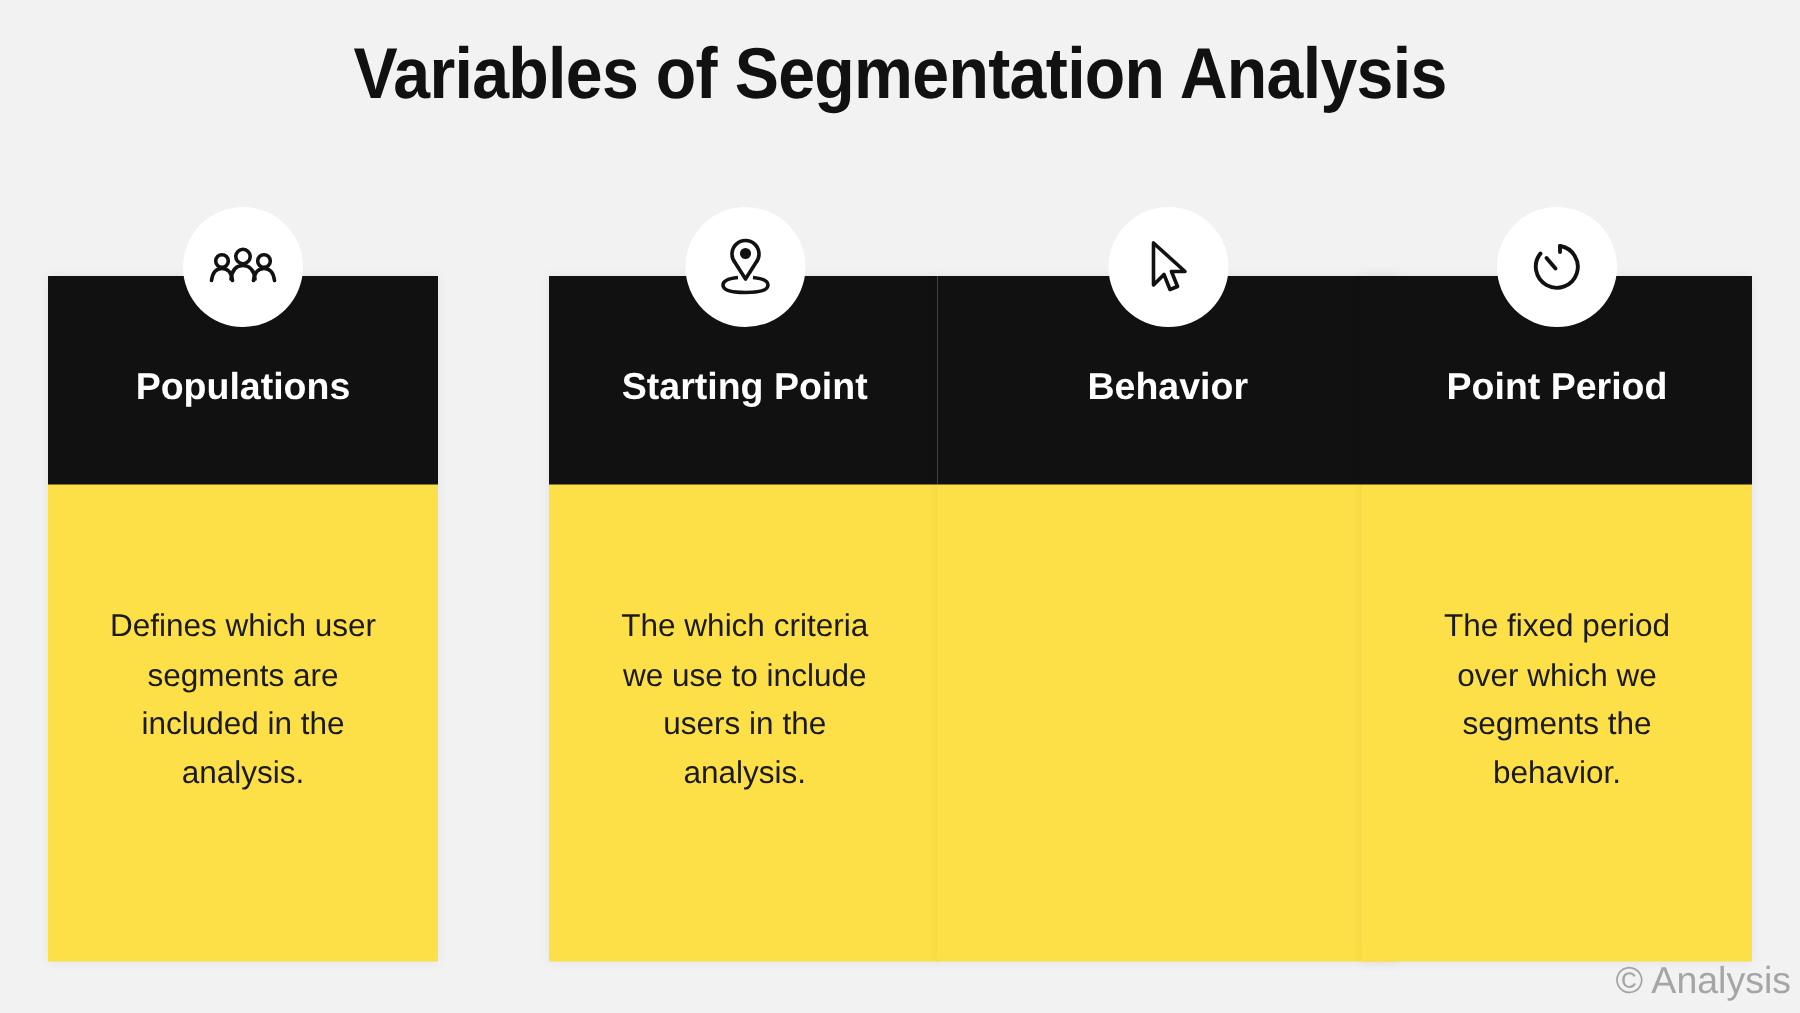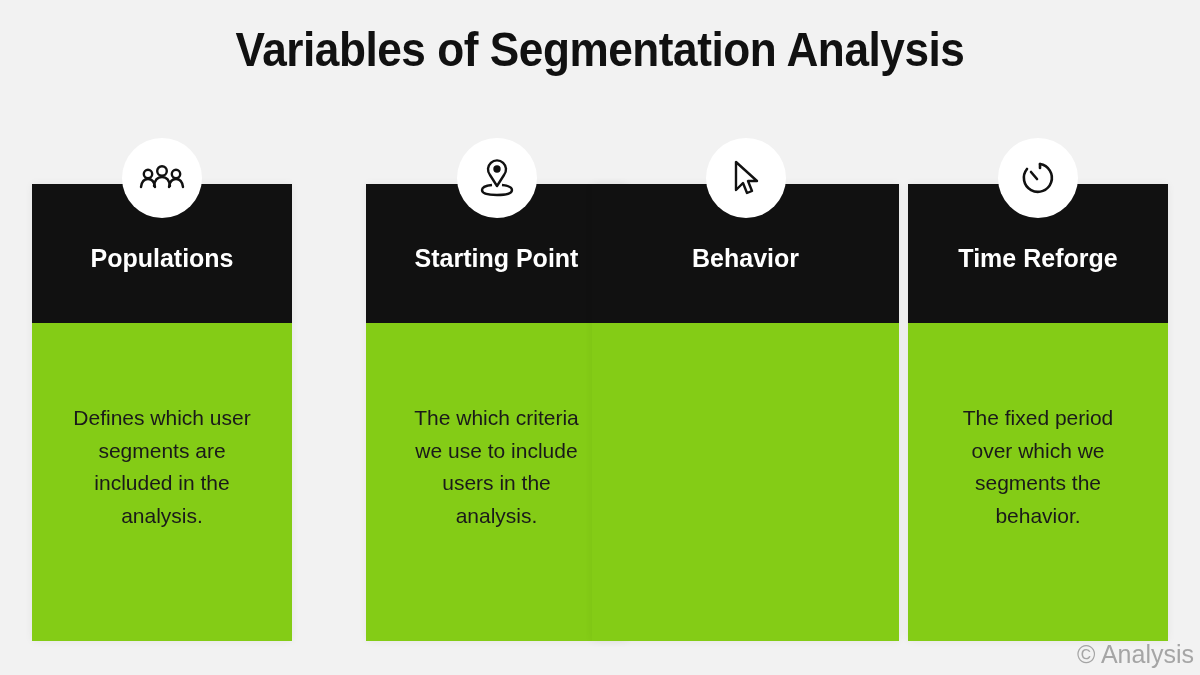"Populations" .card { background: #84cc16 -> #fde047 }
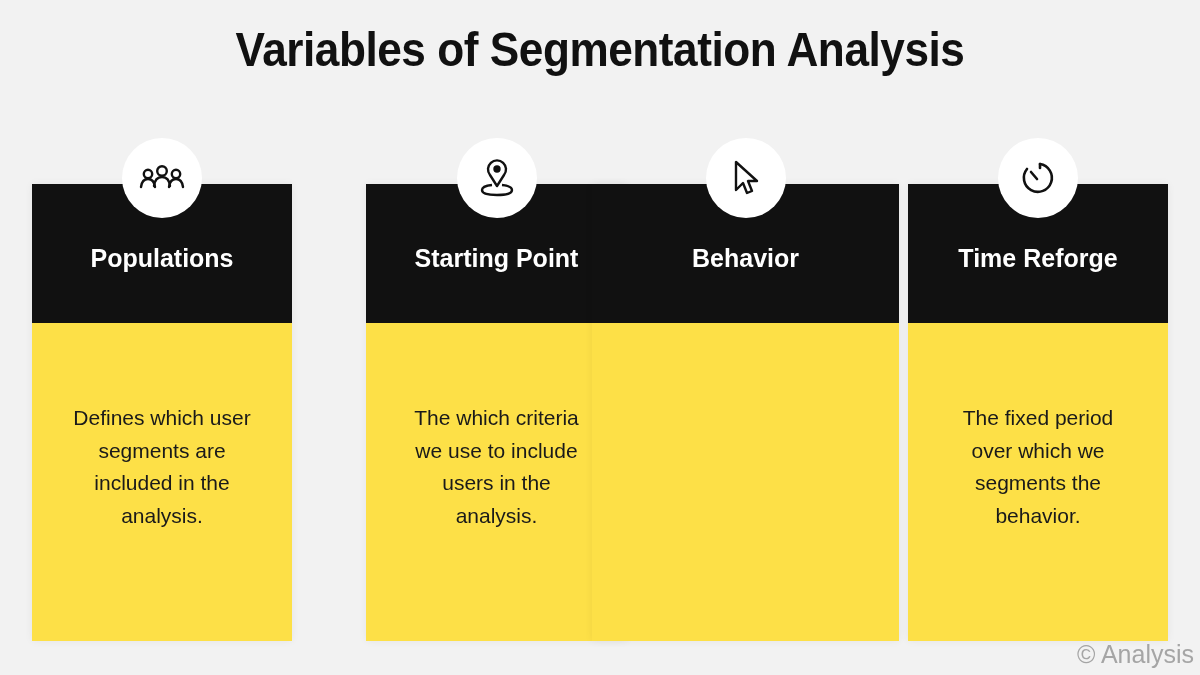"Behavior" div.card { left: 592px -> 625px }
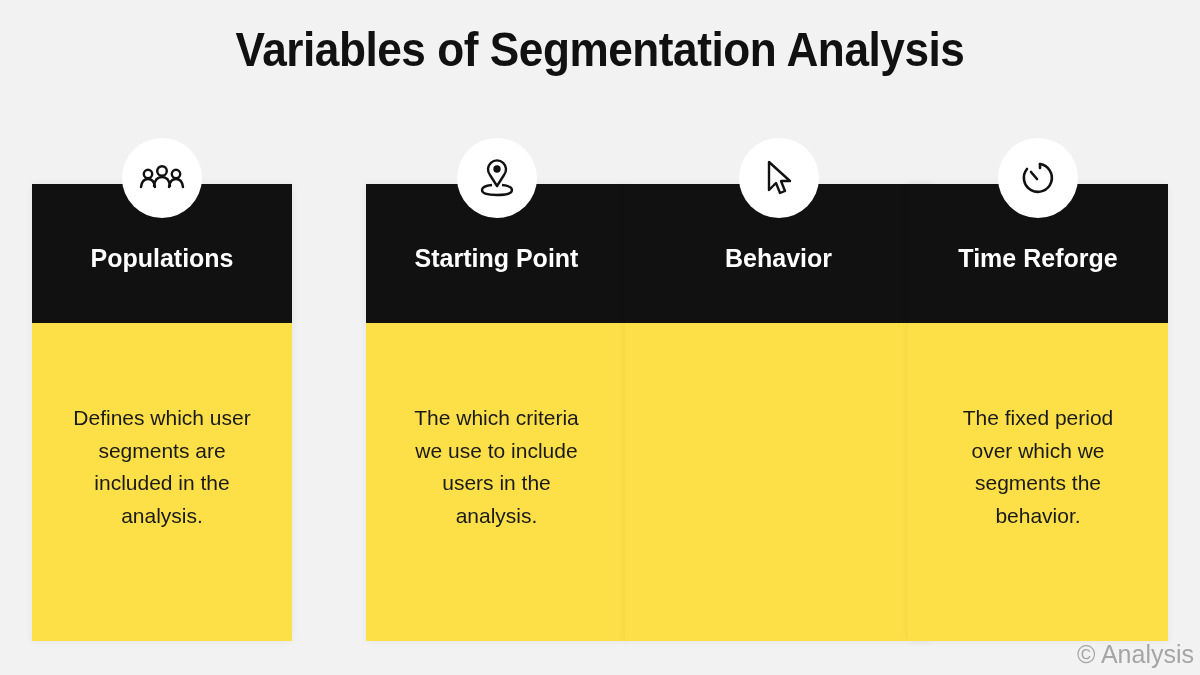"Time Reforge" div.card-label { text: Time Reforge -> Point Period }
